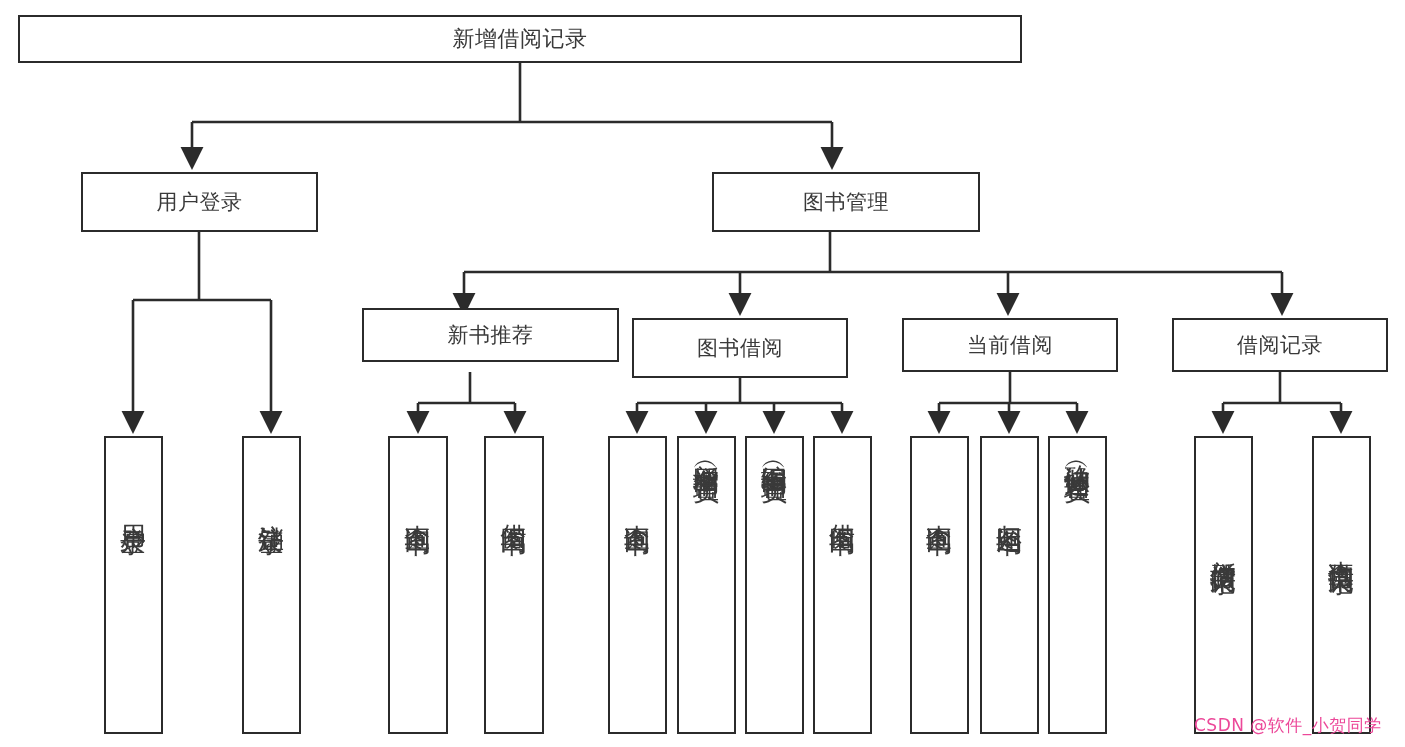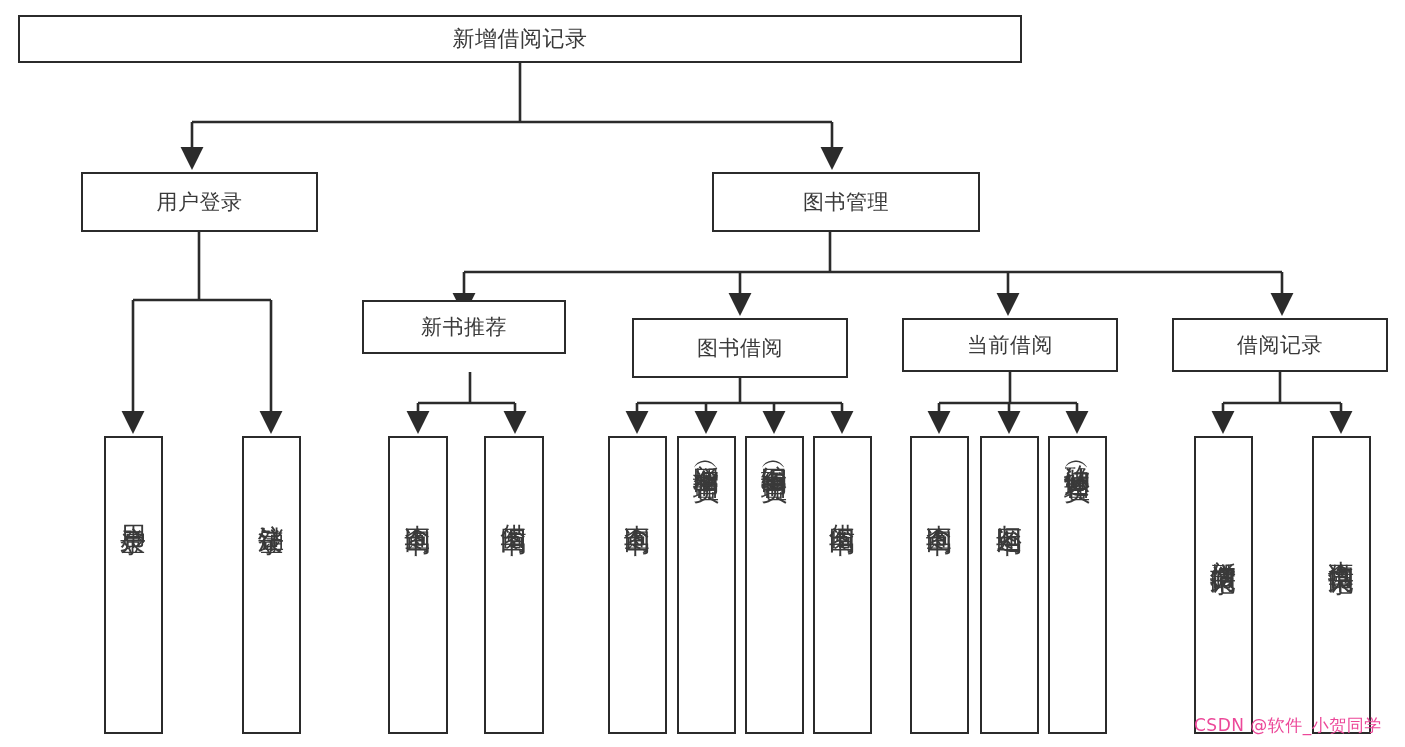"新书推荐" div.node { top: 300px -> 308px; width: 204px -> 257px }
